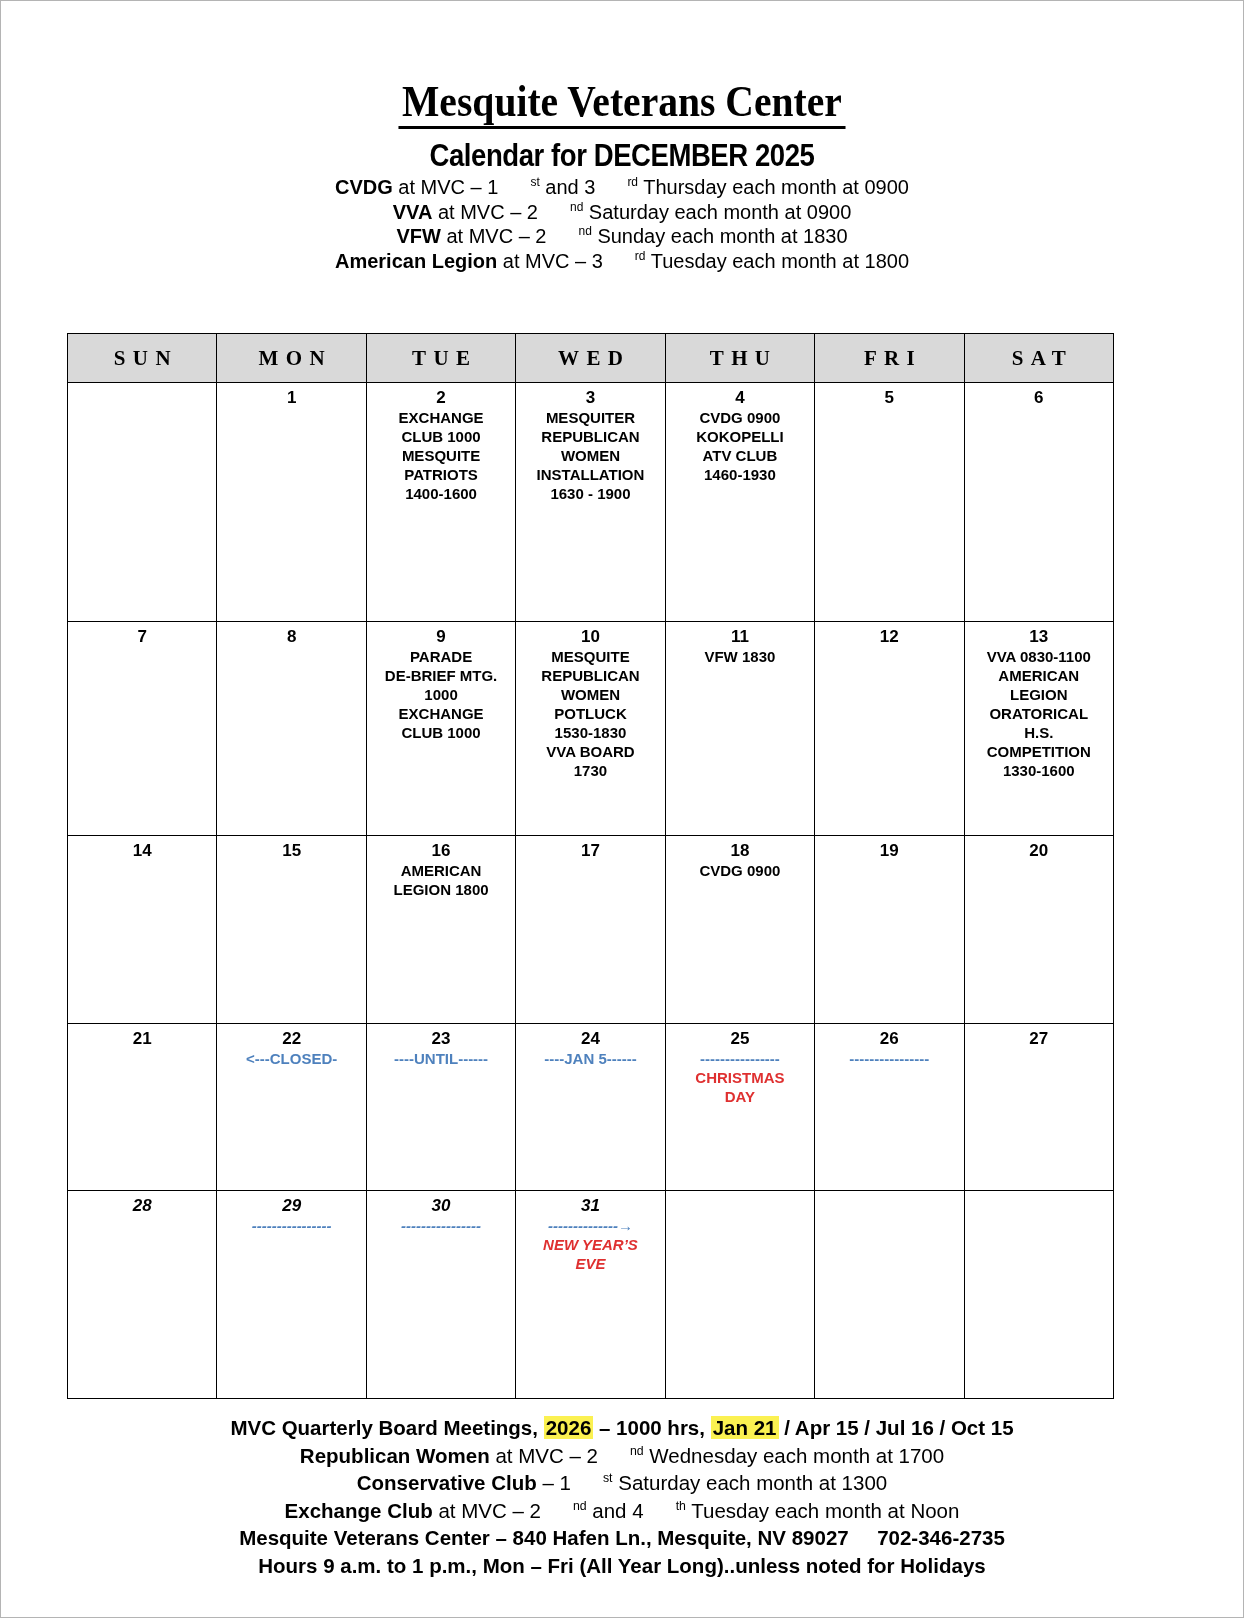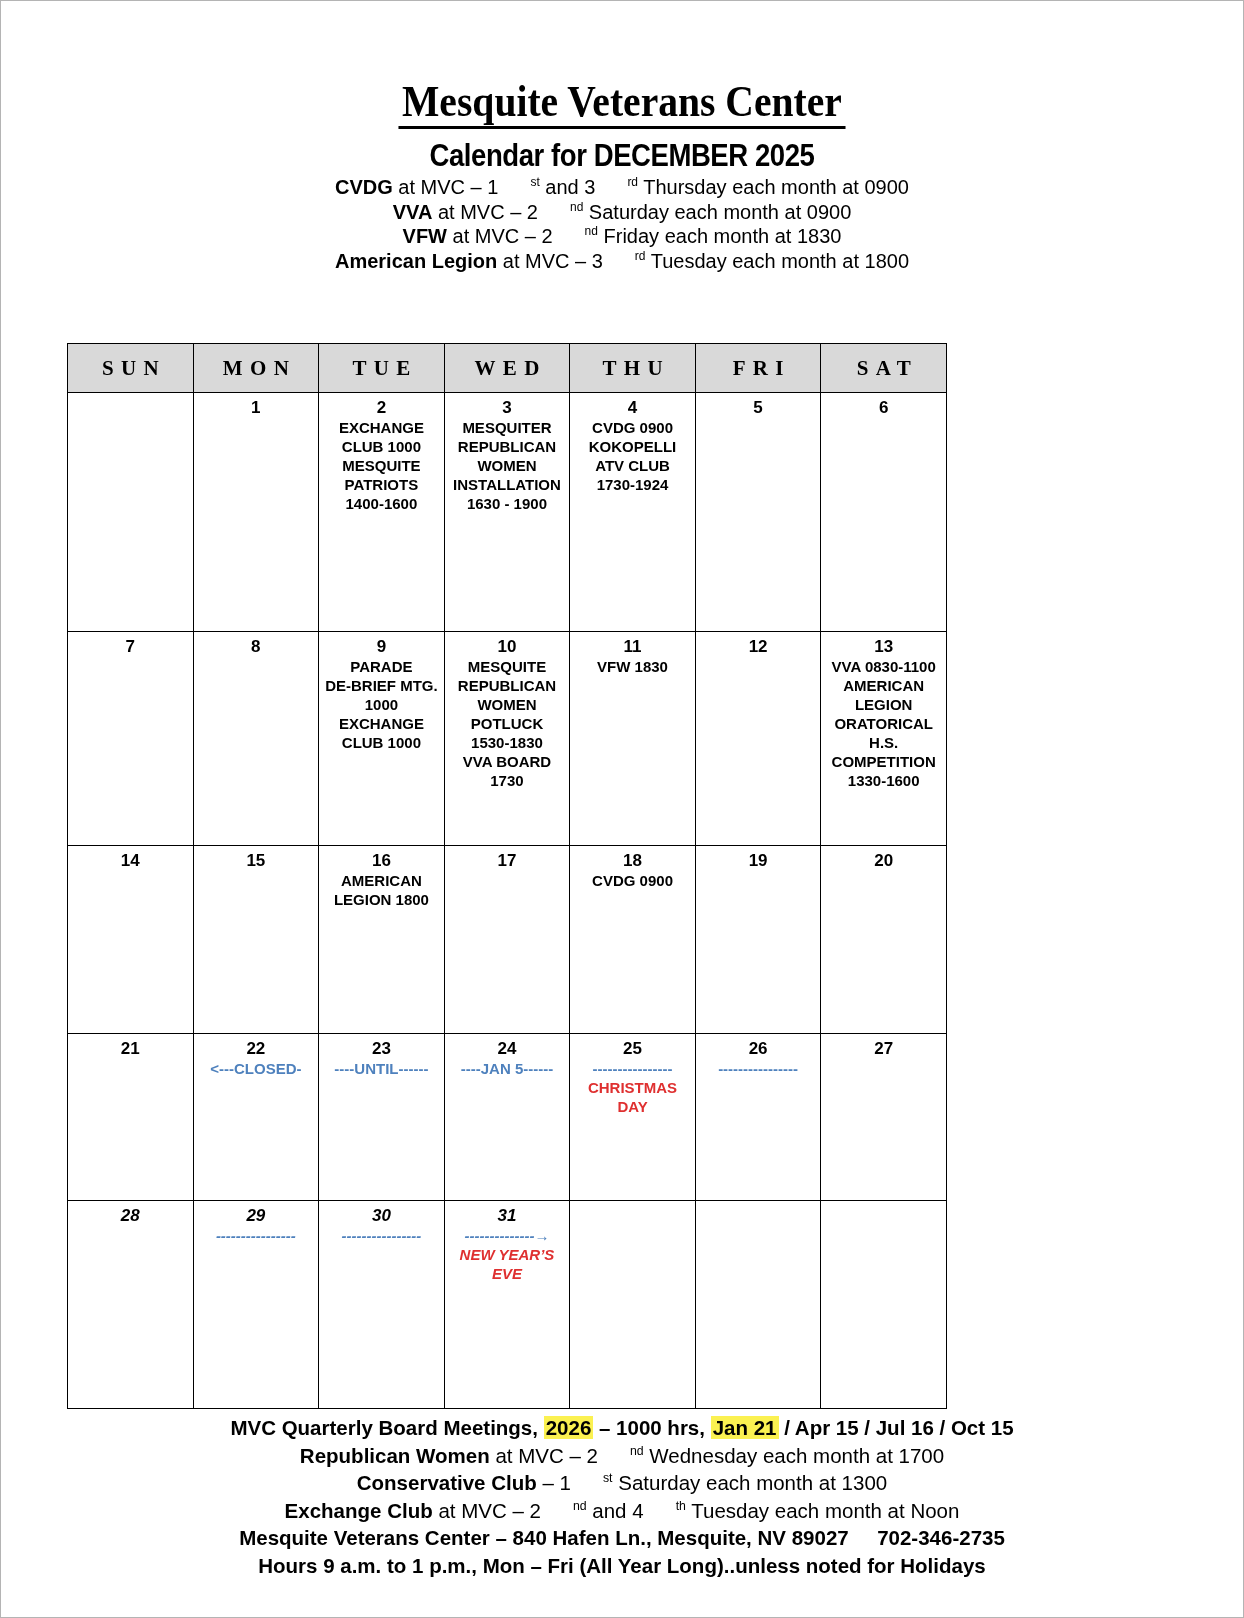"Friday each month at 1830" span { text: Friday -> Sunday }
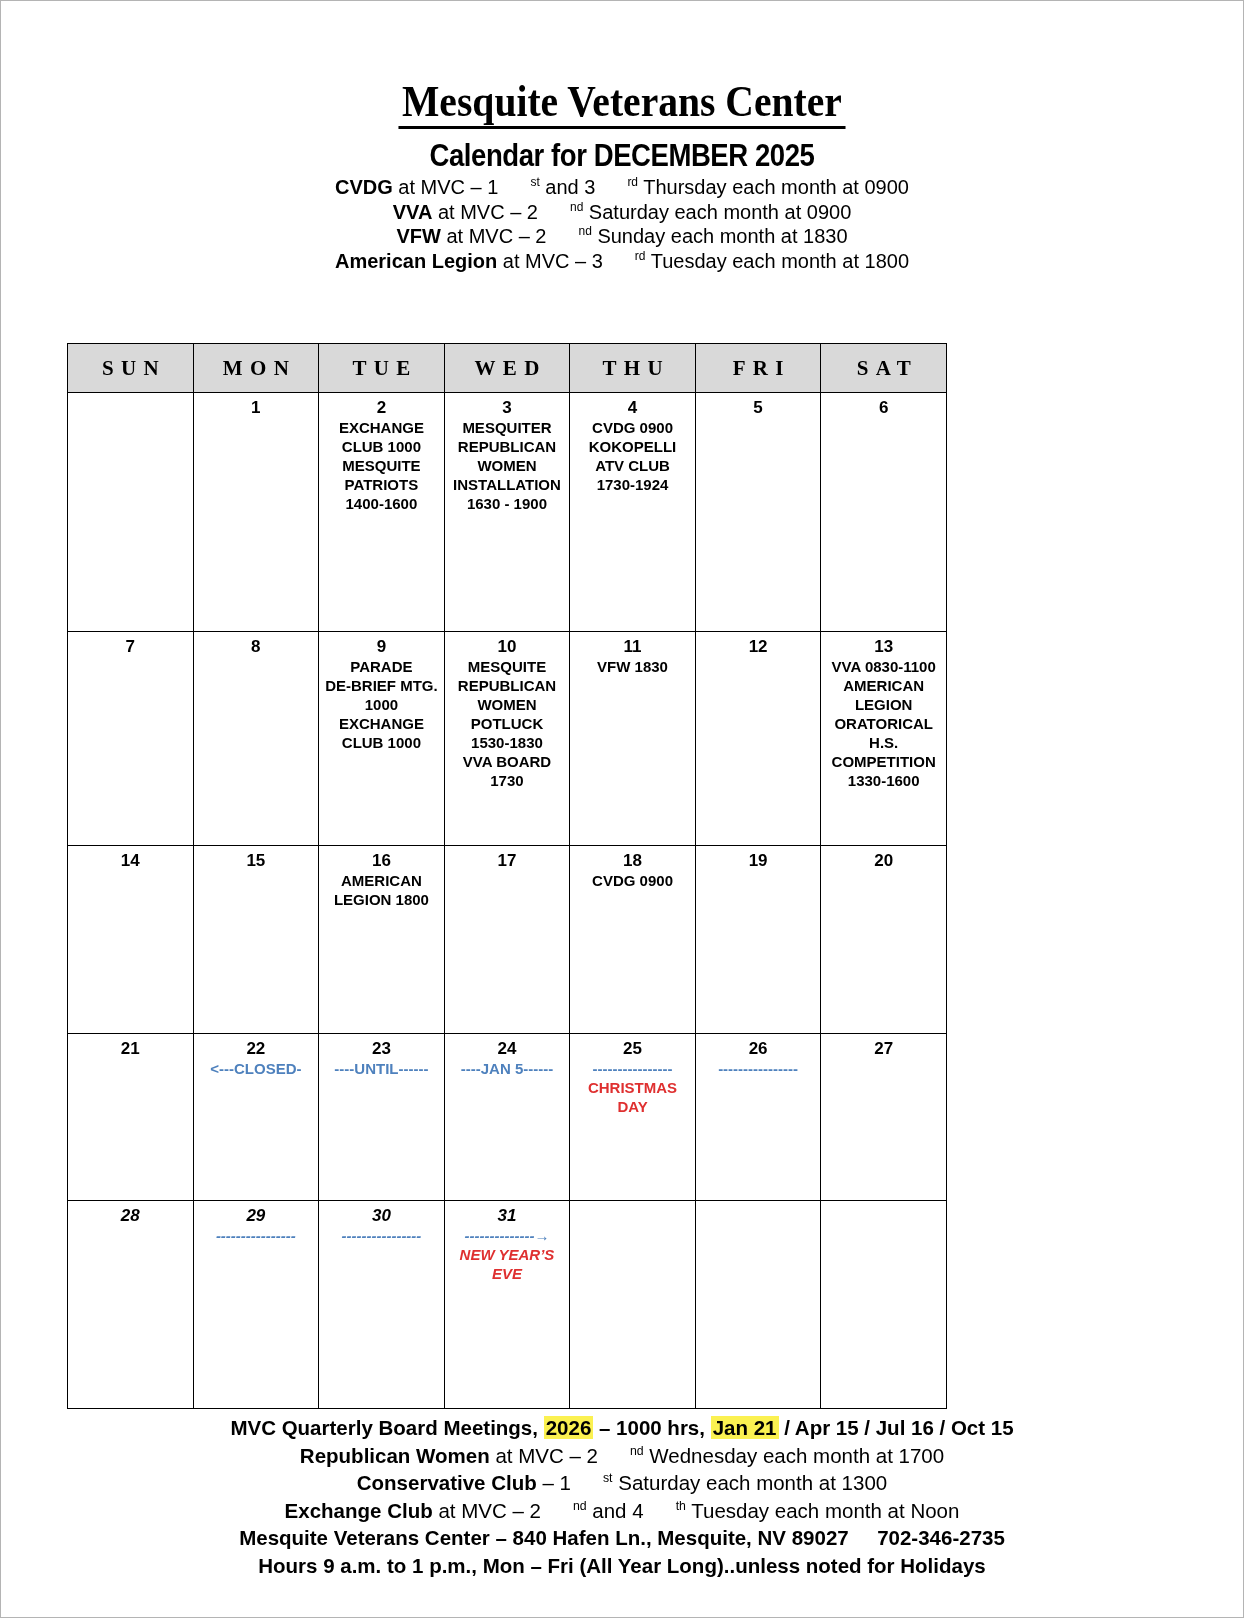"SUN" table.cal { top: 342px -> 332px; width: 880px -> 1047px }
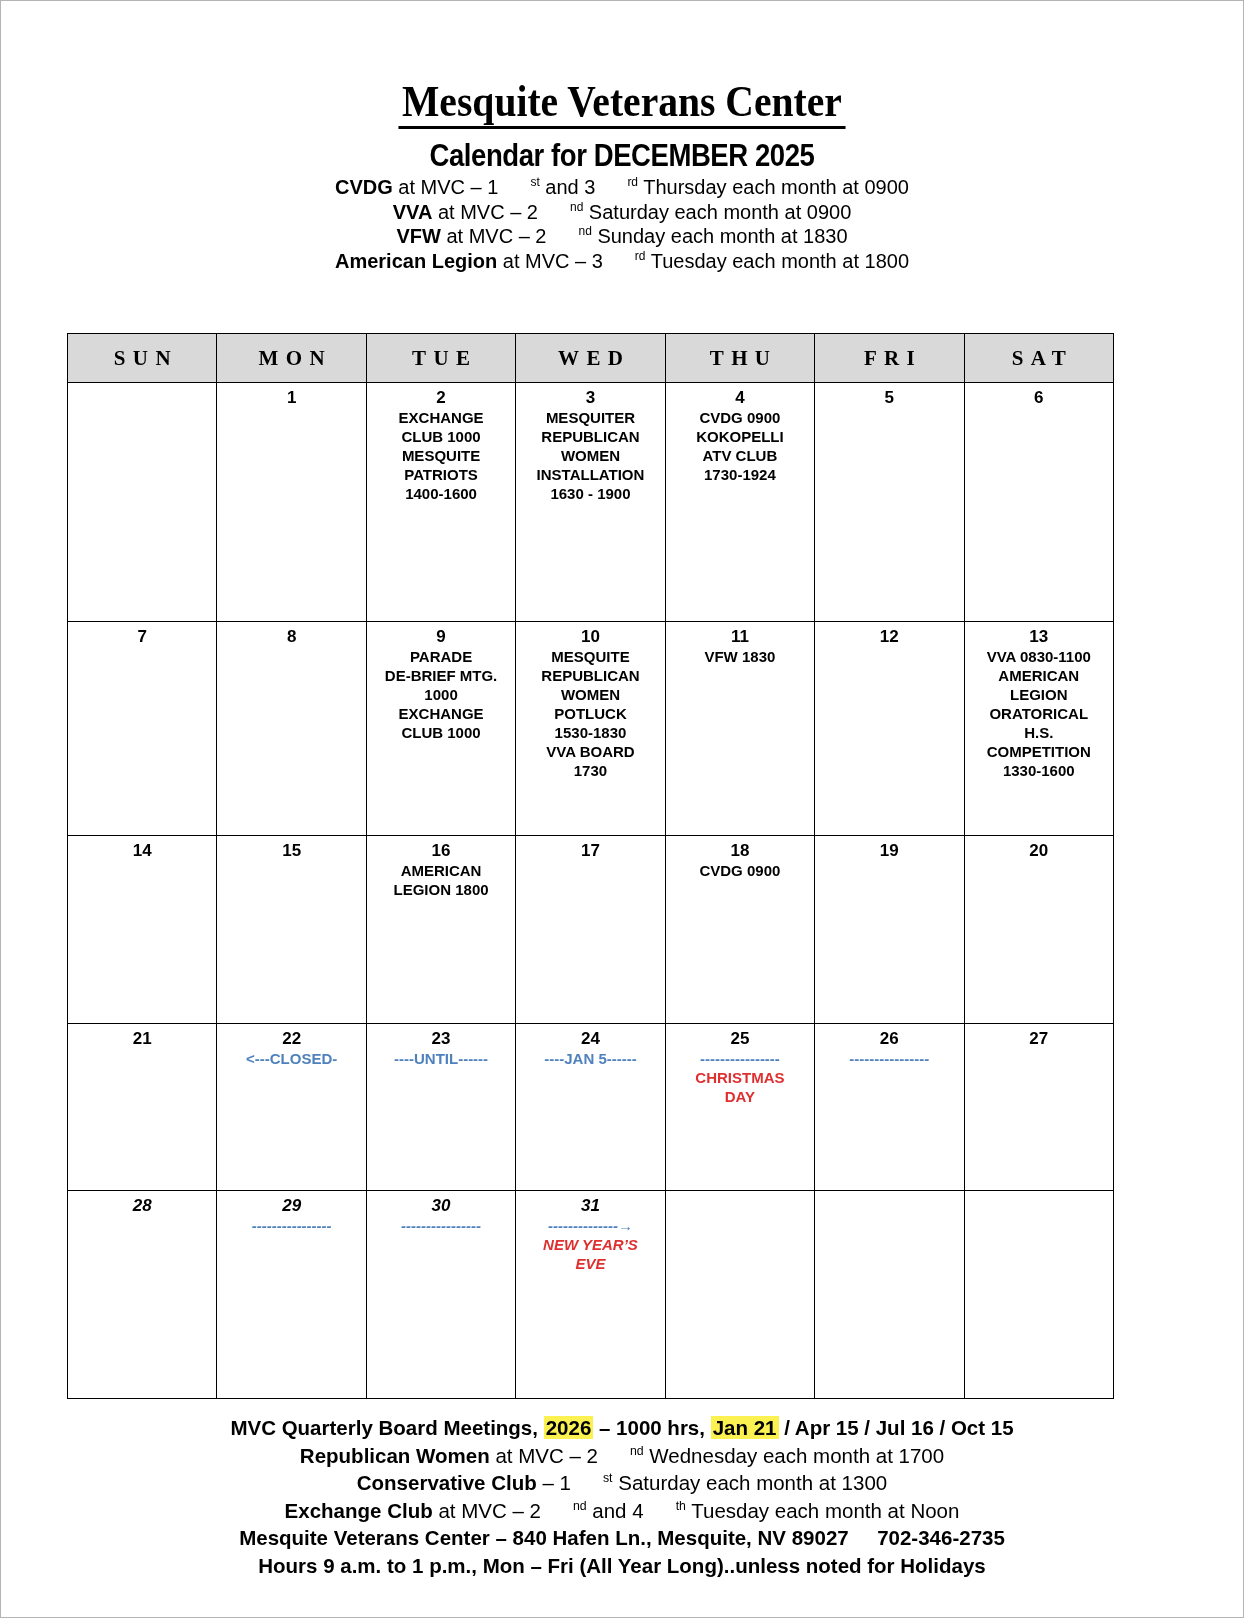"KOKOPELLI" div.block { text: 1730-1924 -> 1460-1930 }
